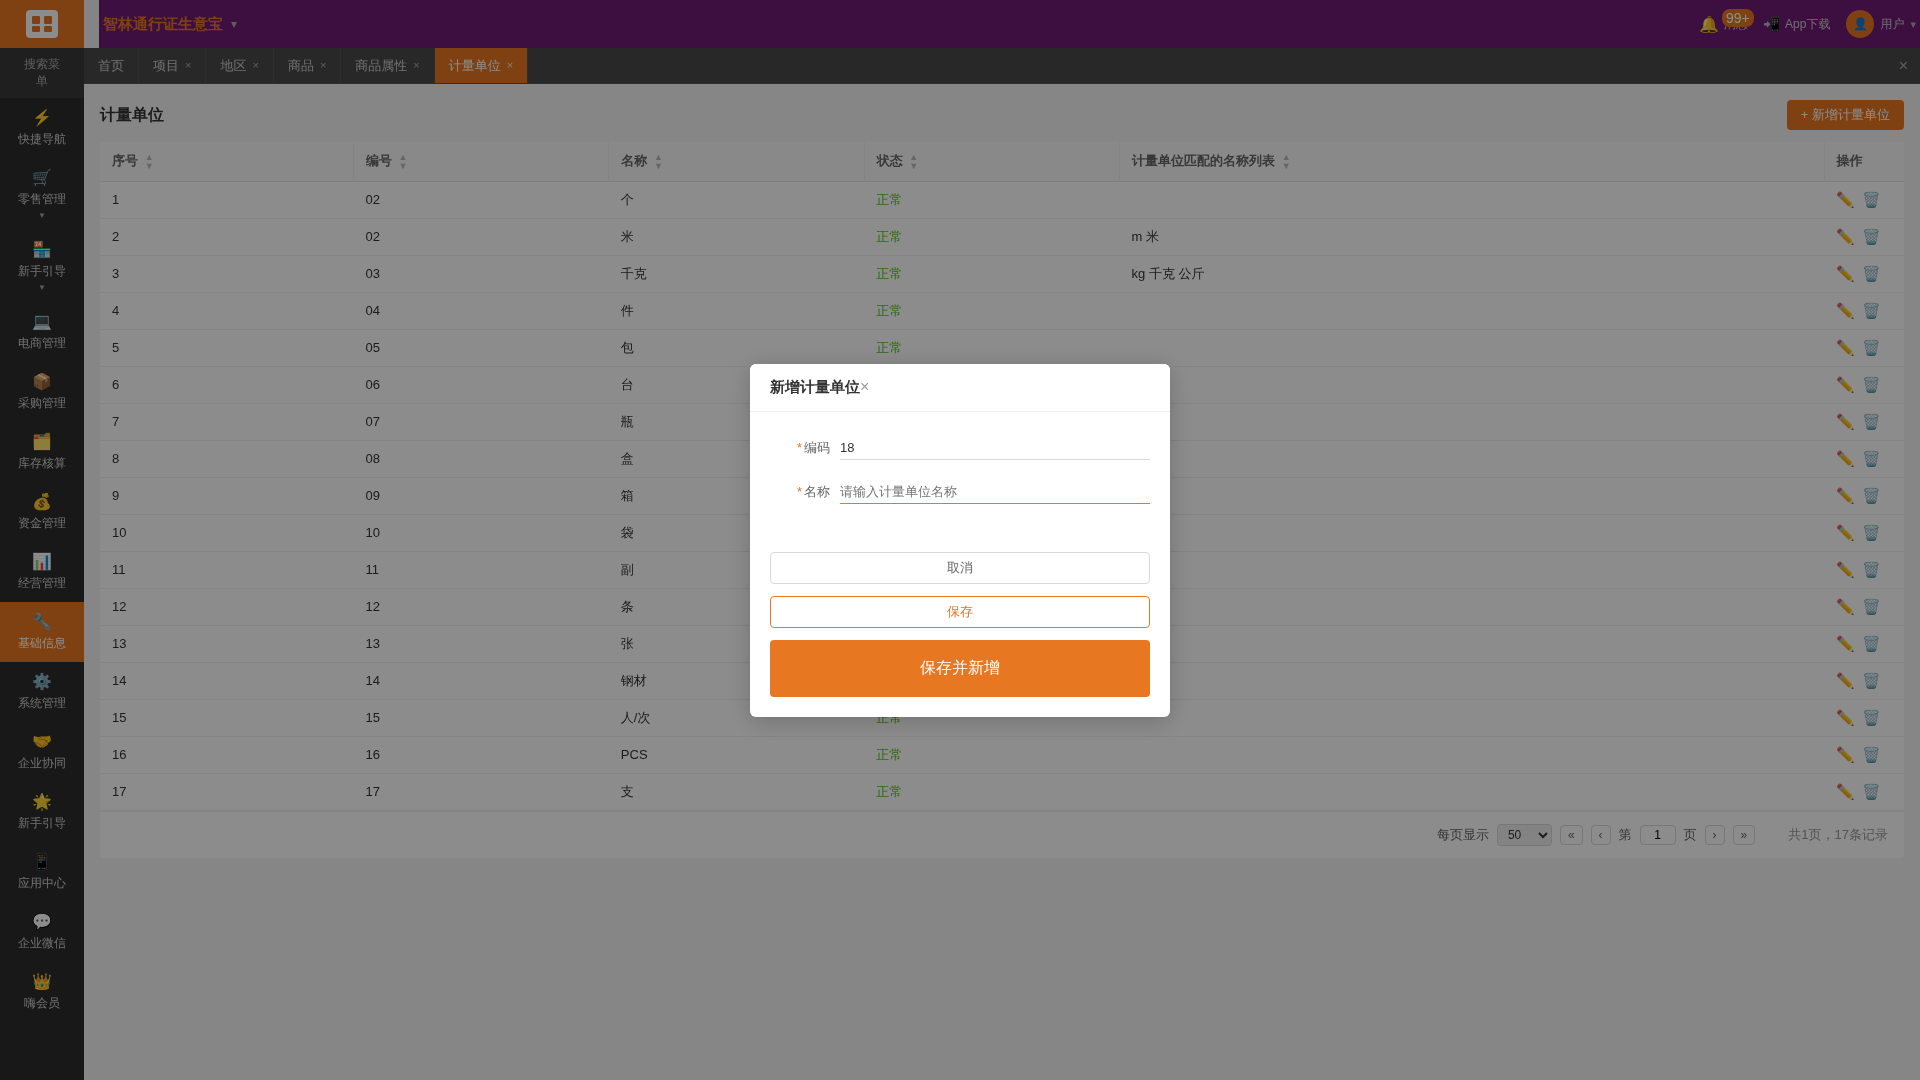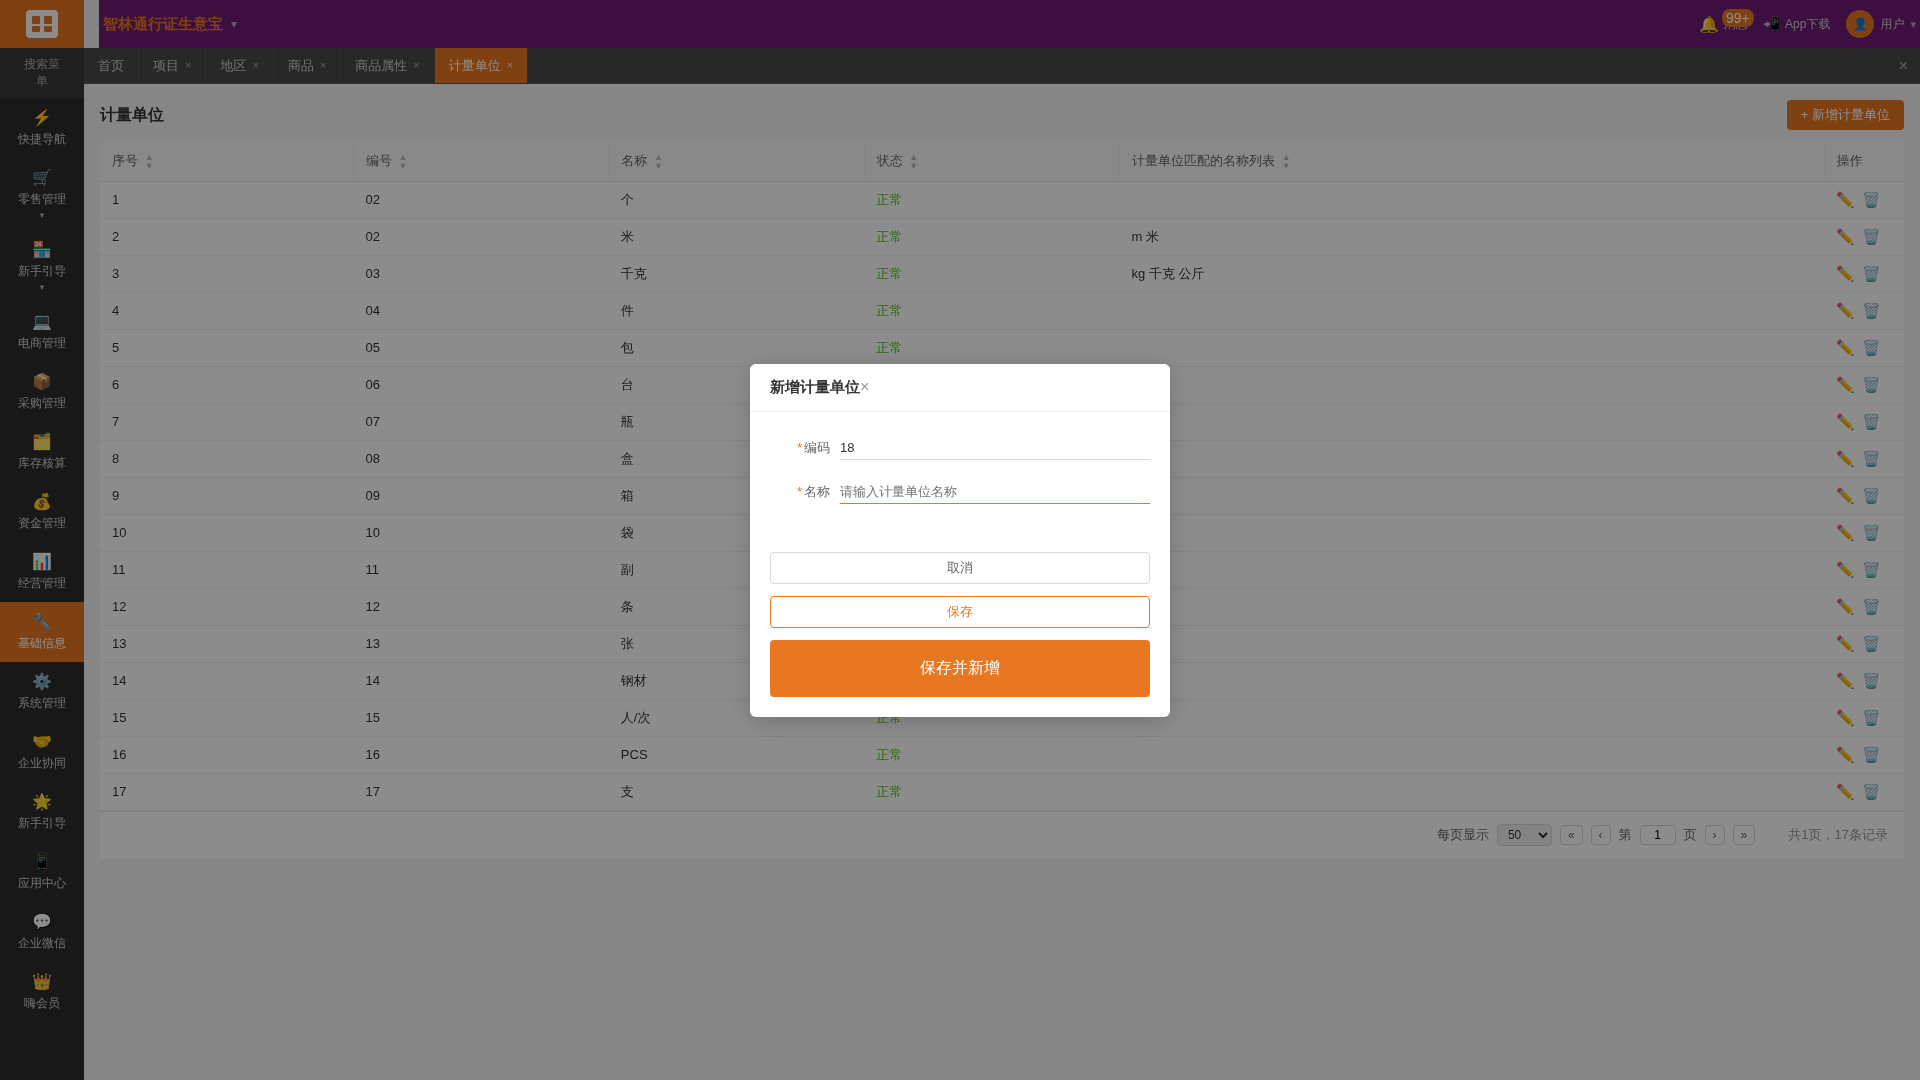"序号" thead th { font-weight: normal -> bold }
